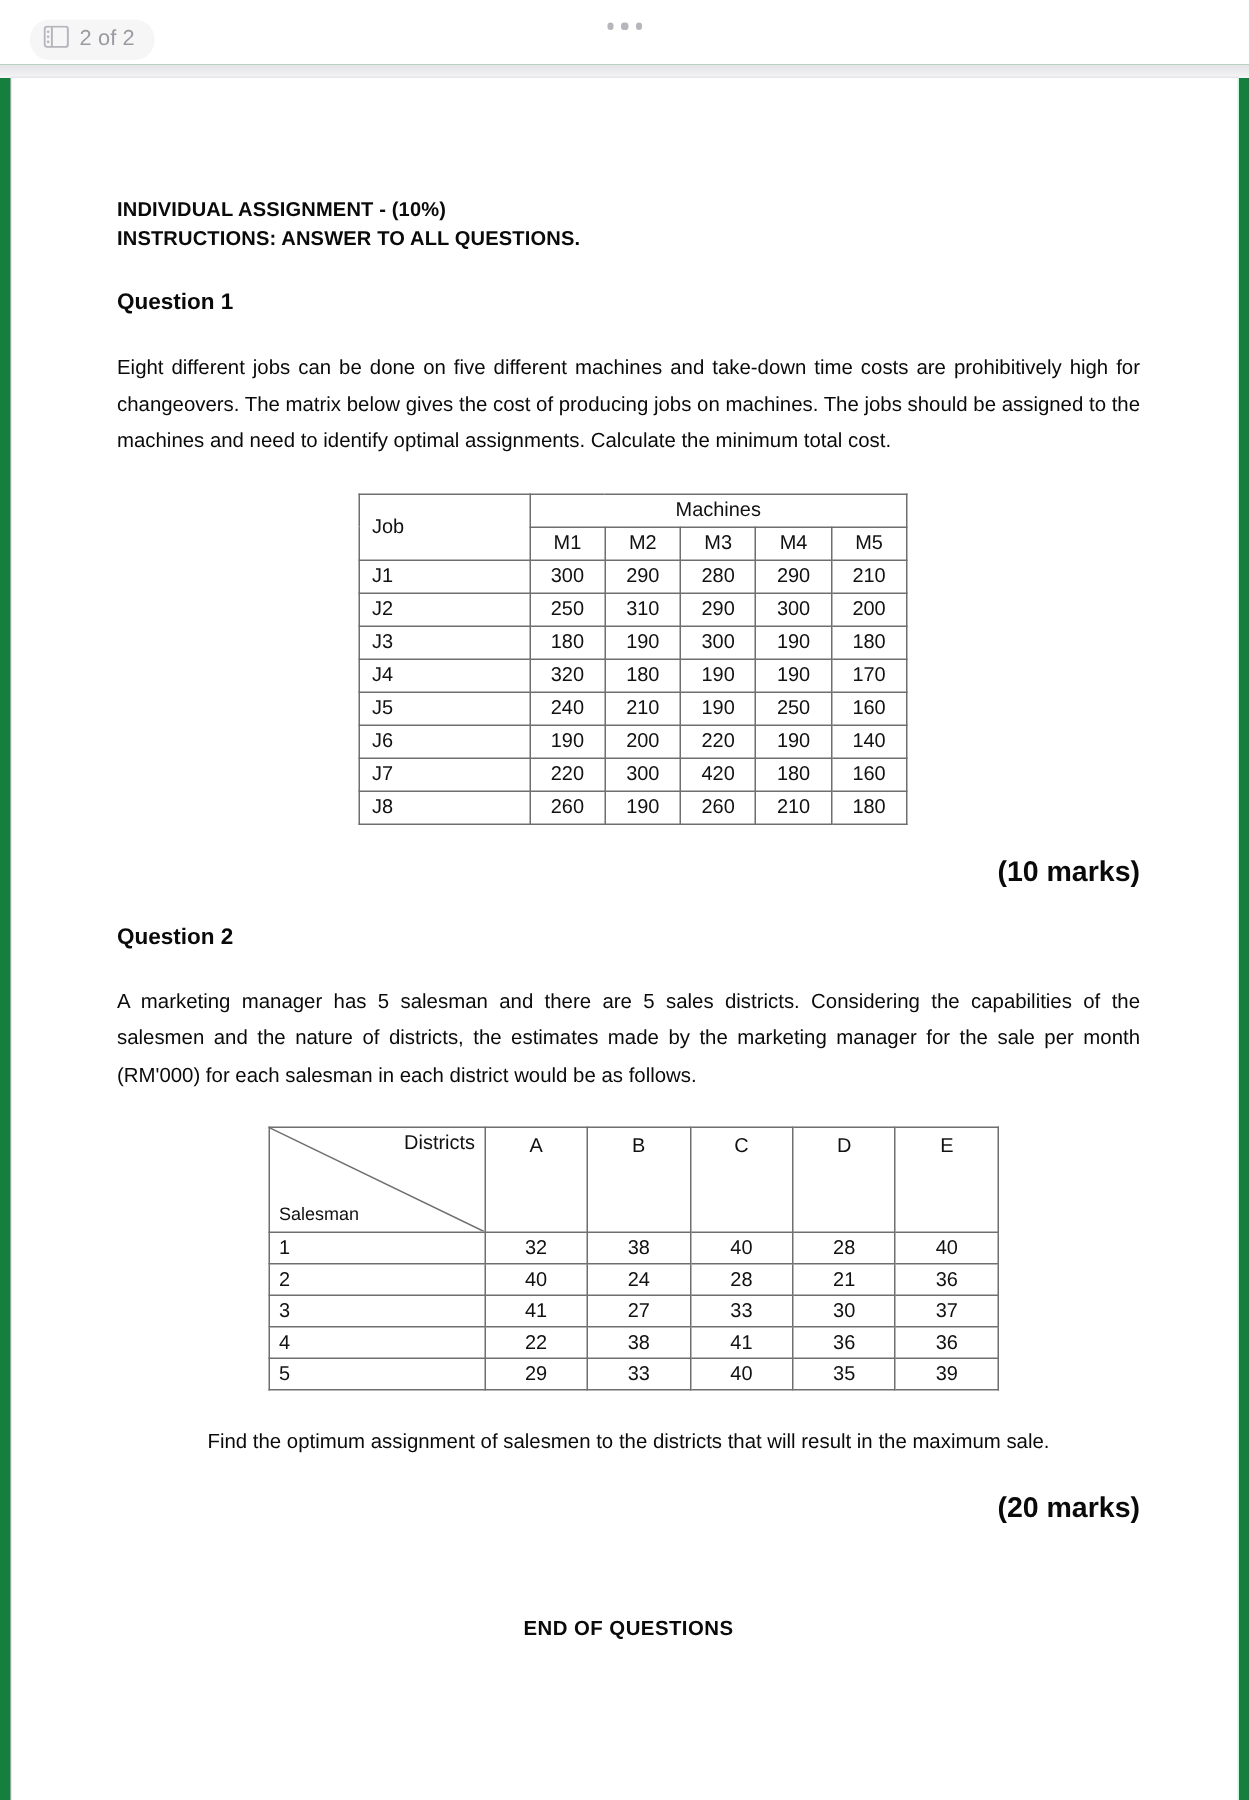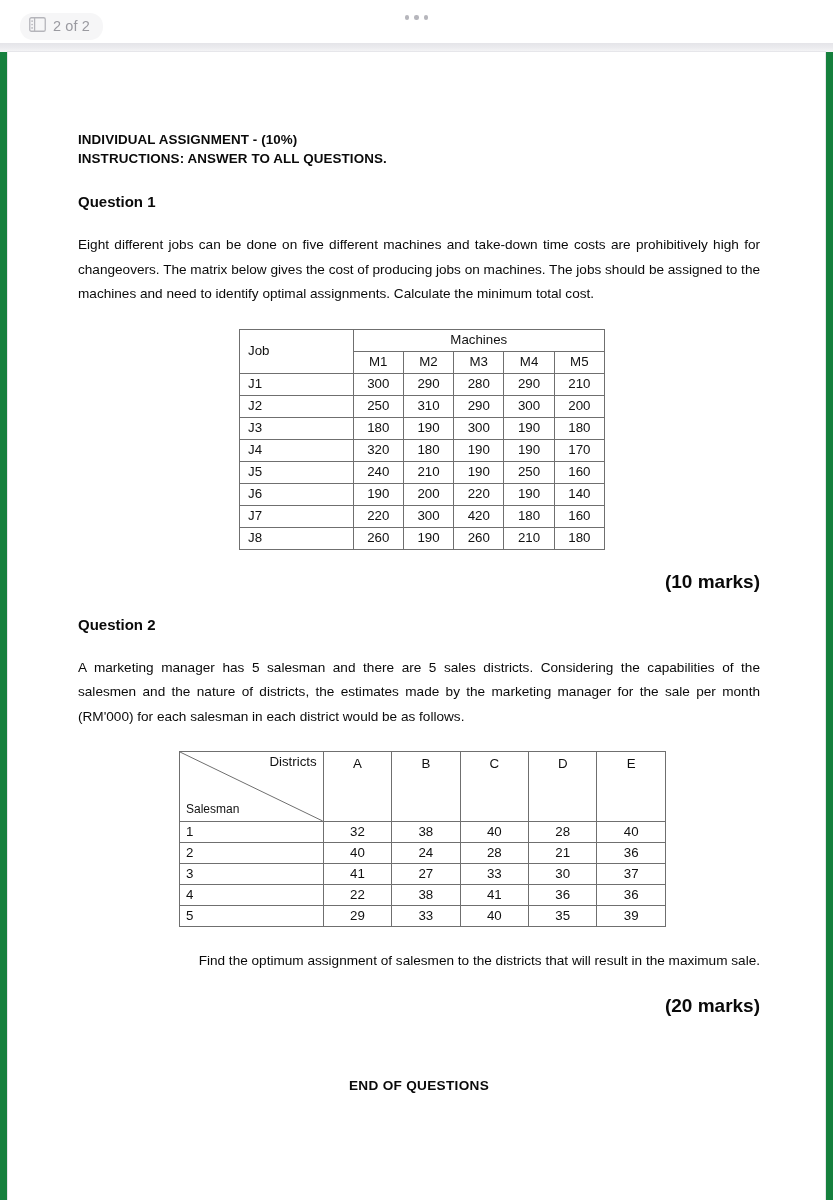"Find the optimum assignment of" .para.nojust { text-align: right -> center }
